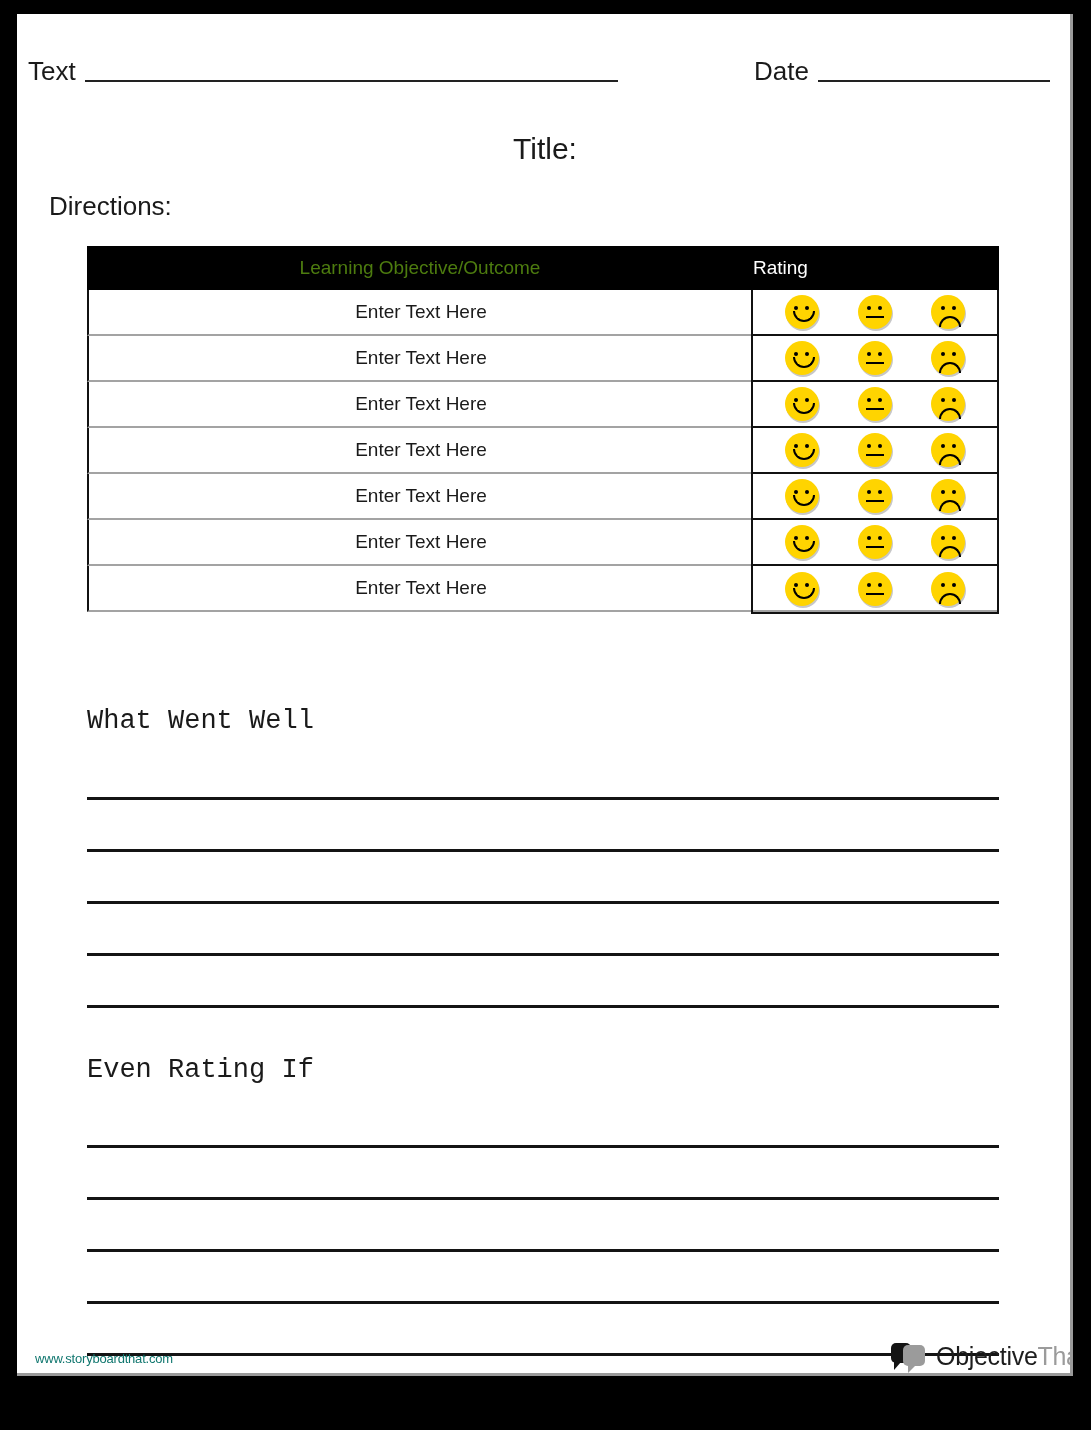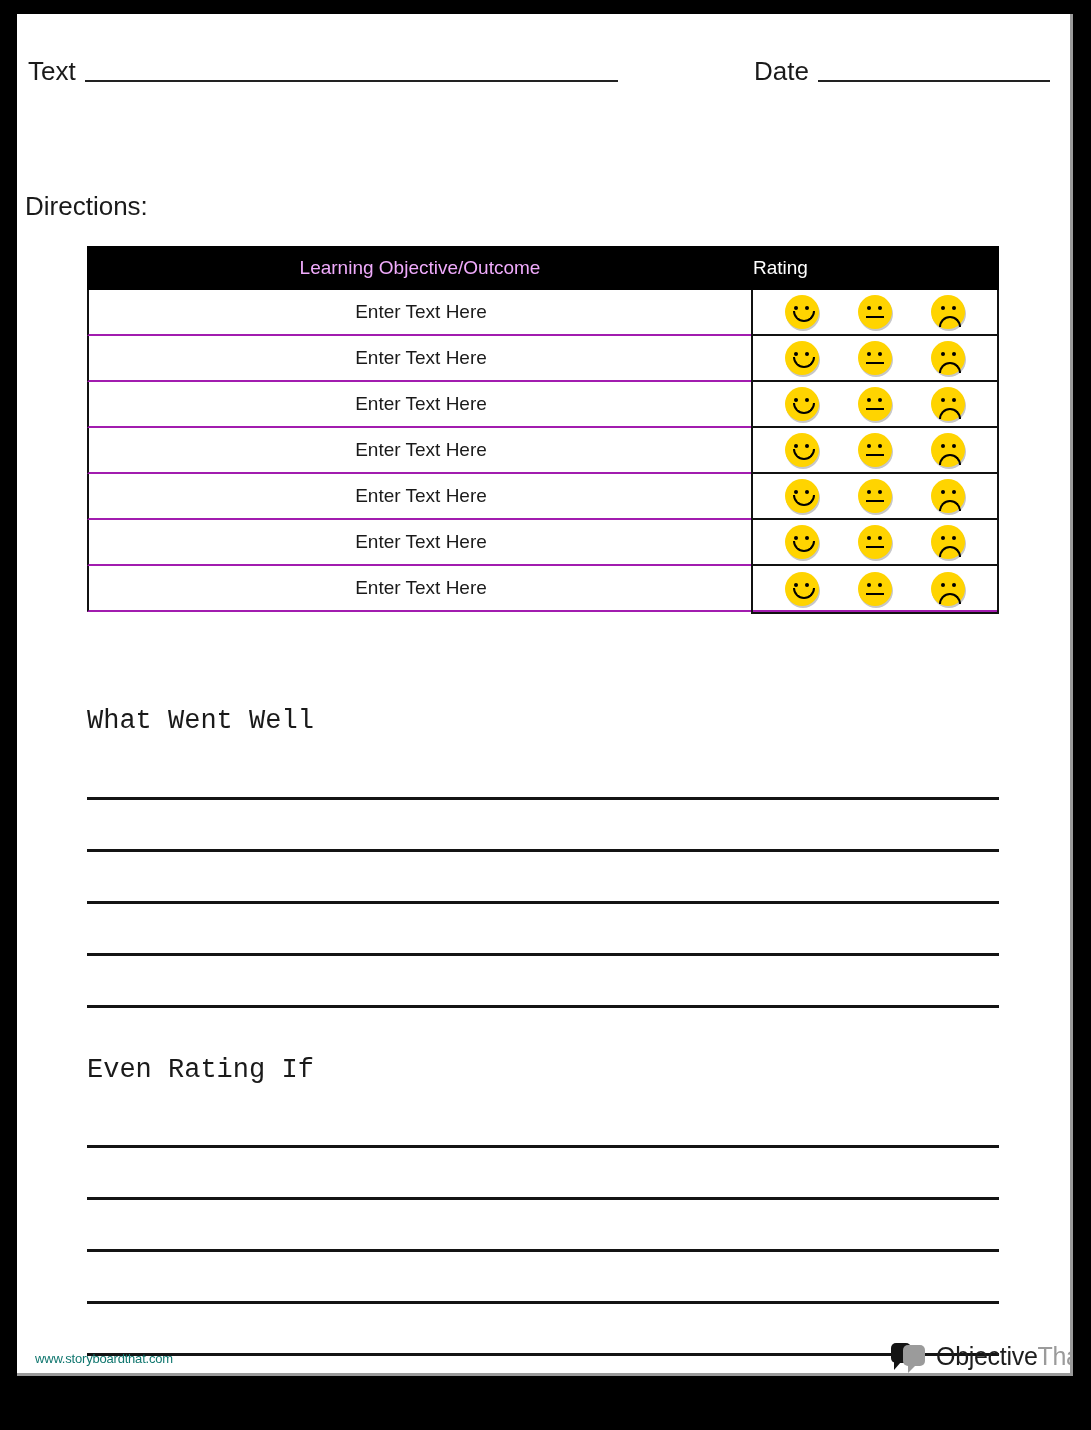"Title:" div.title-line { html: none -> <div>Title:</div> }
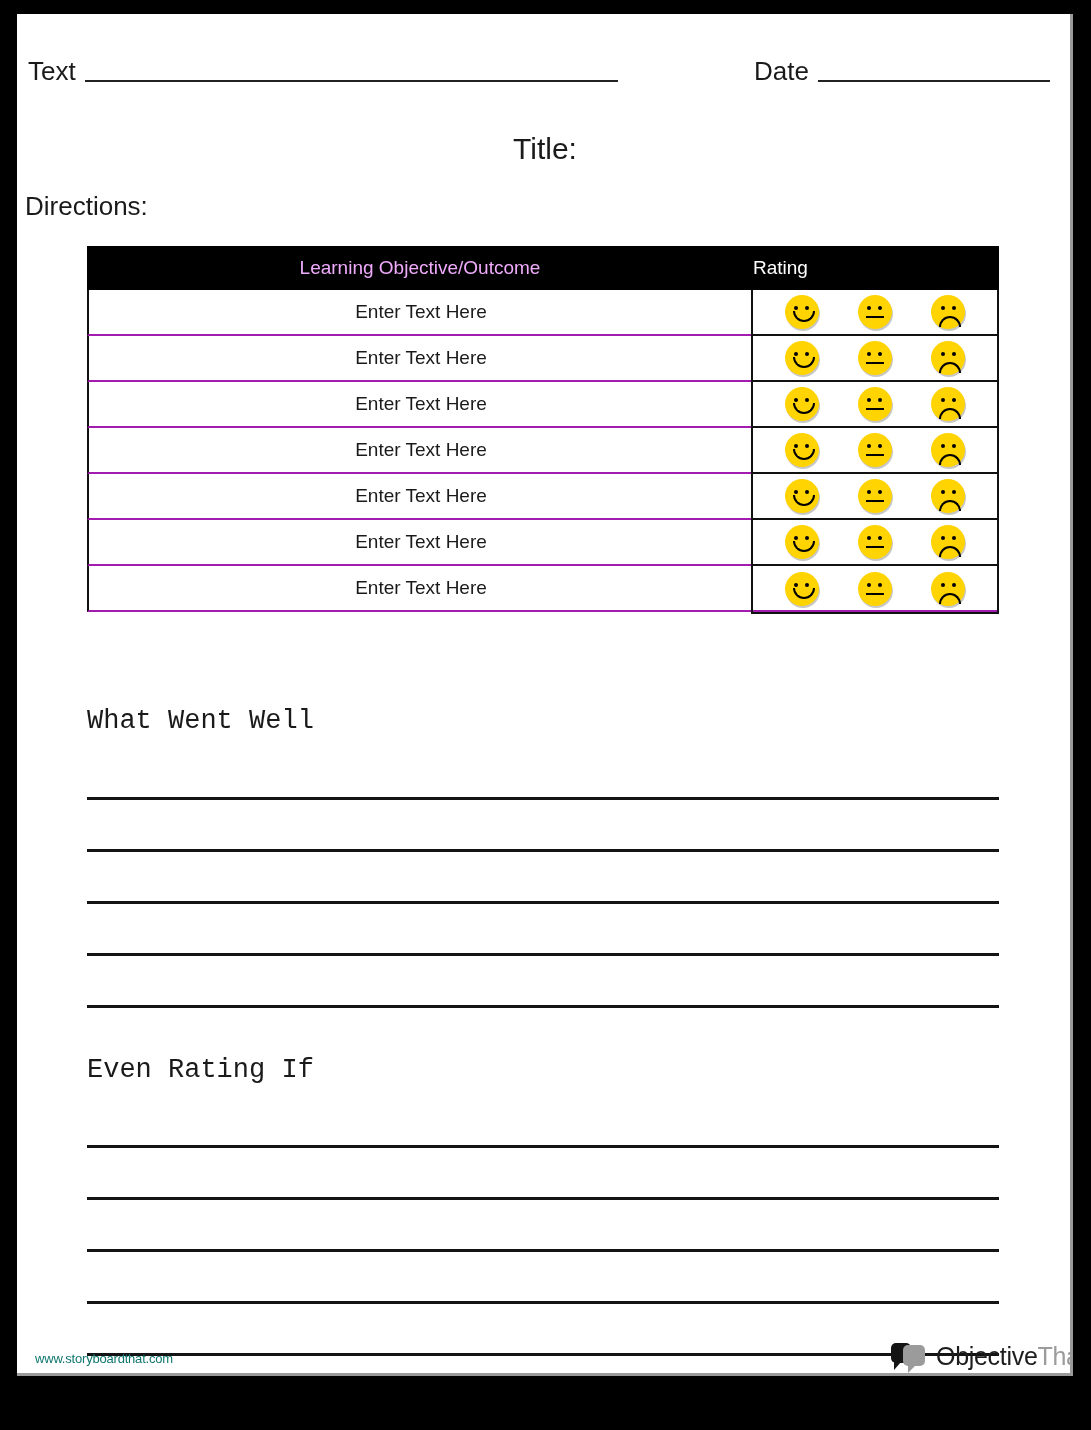"Directions:" .directions-line { left: 8px -> 32px }
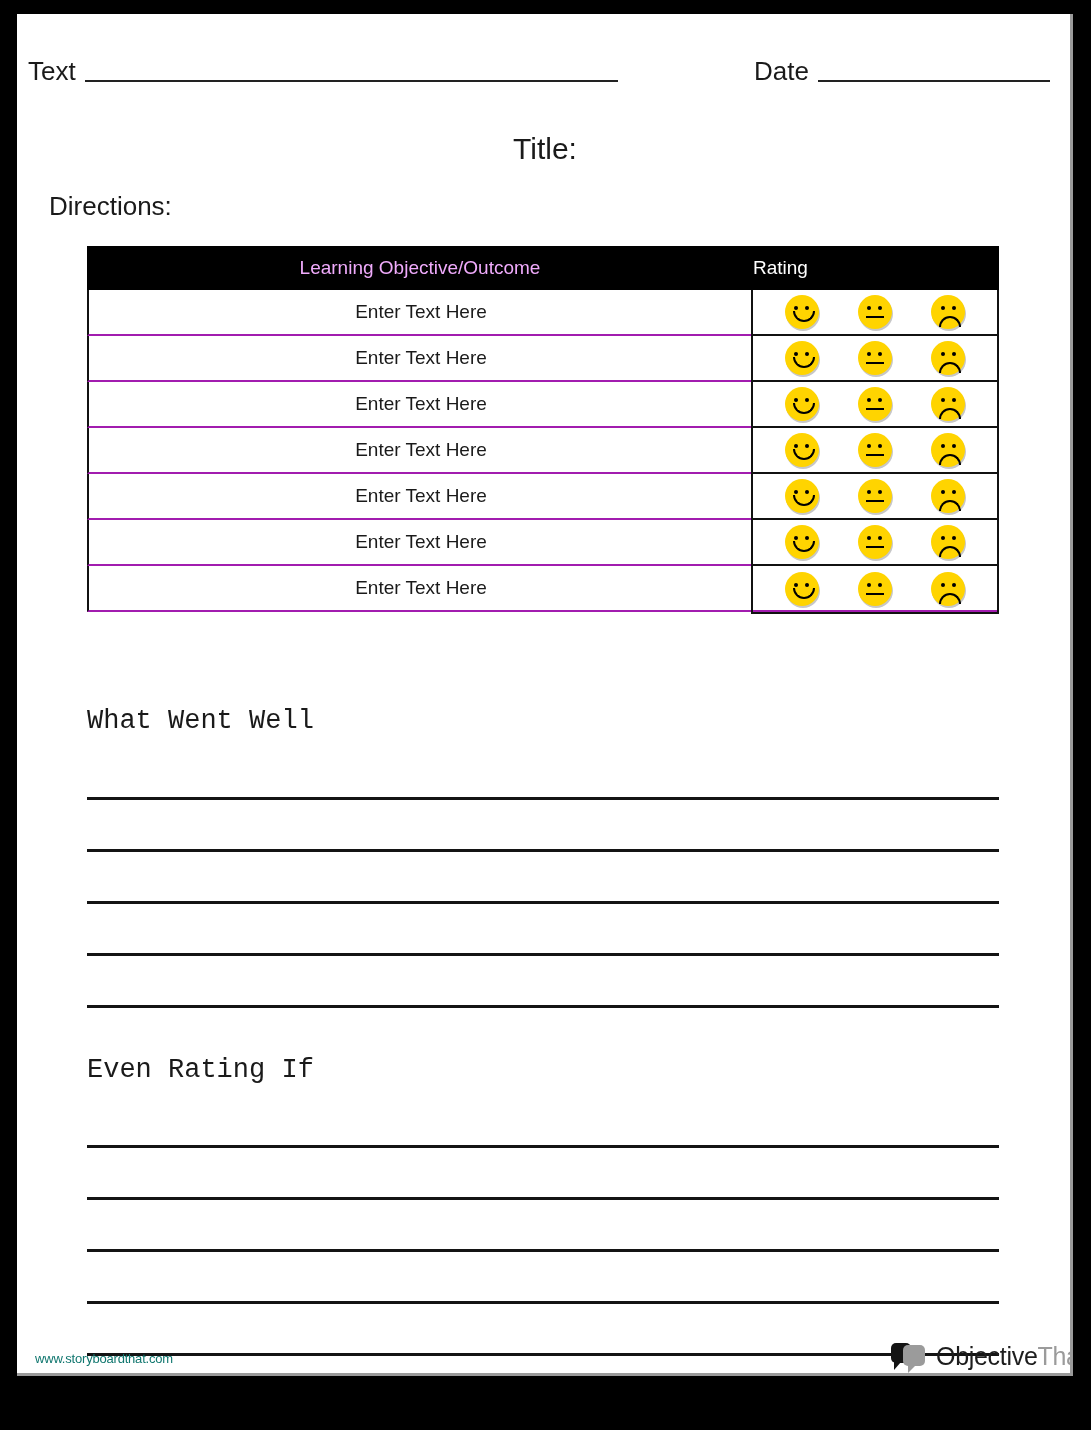"Learning Objective/Outcome" .rt-head .col-objective { color: #f0abfc -> #4d7c0f }
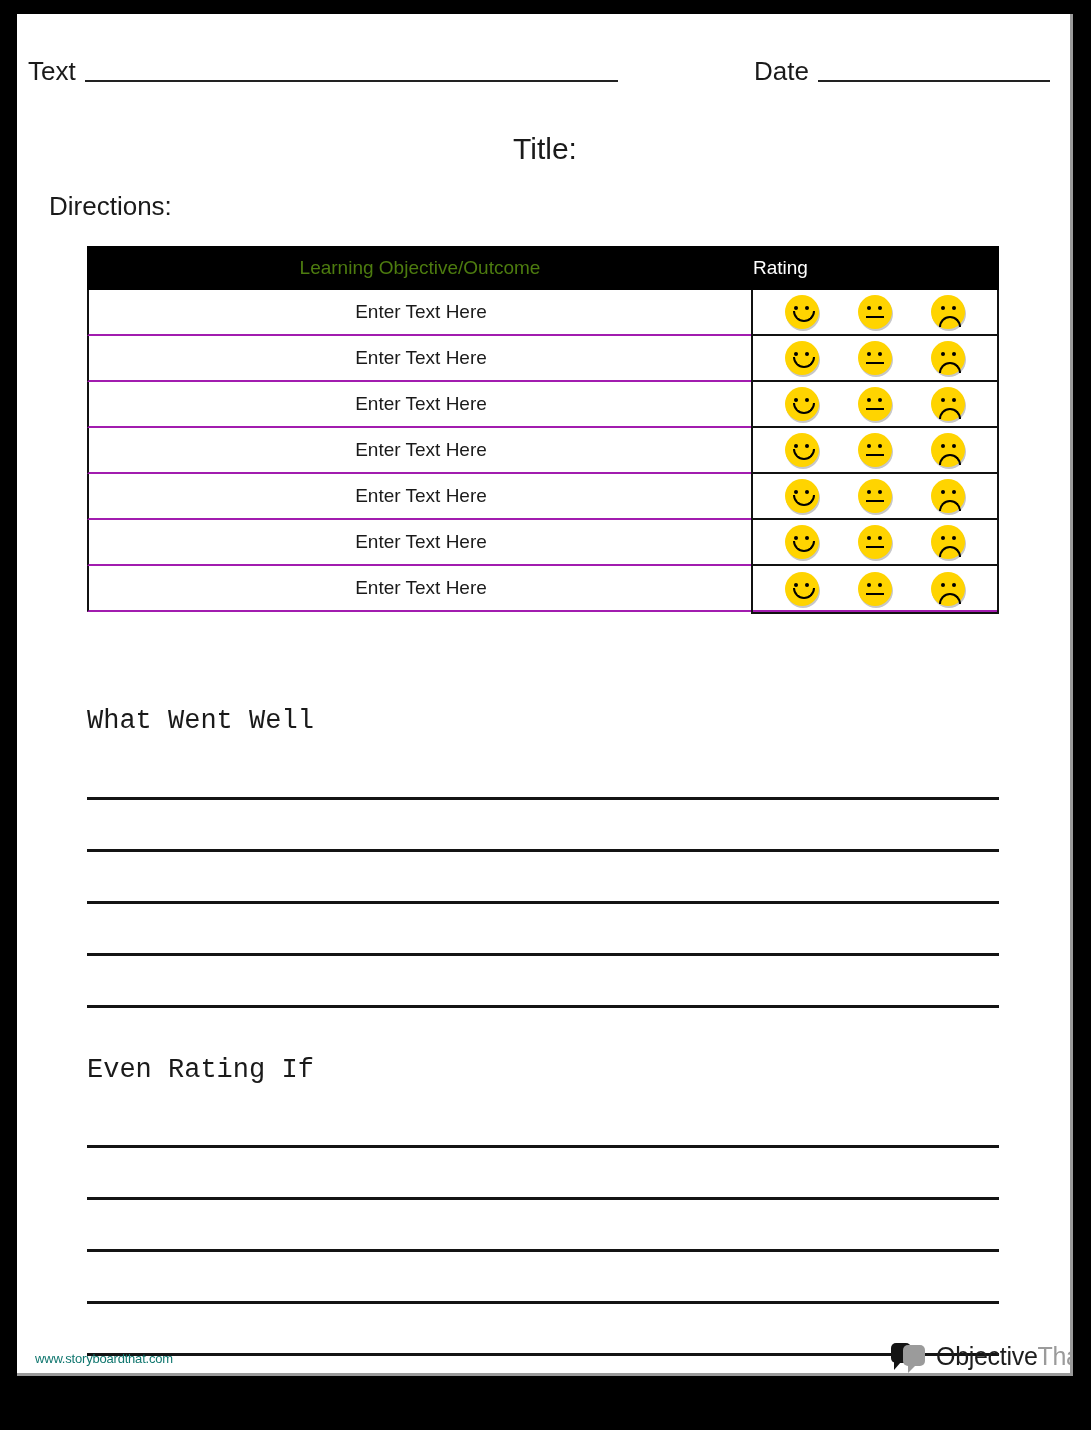"Enter Text Here" .rt-row { border-bottom: 2px solid #a21caf -> 2px solid #a3a3a3 }
